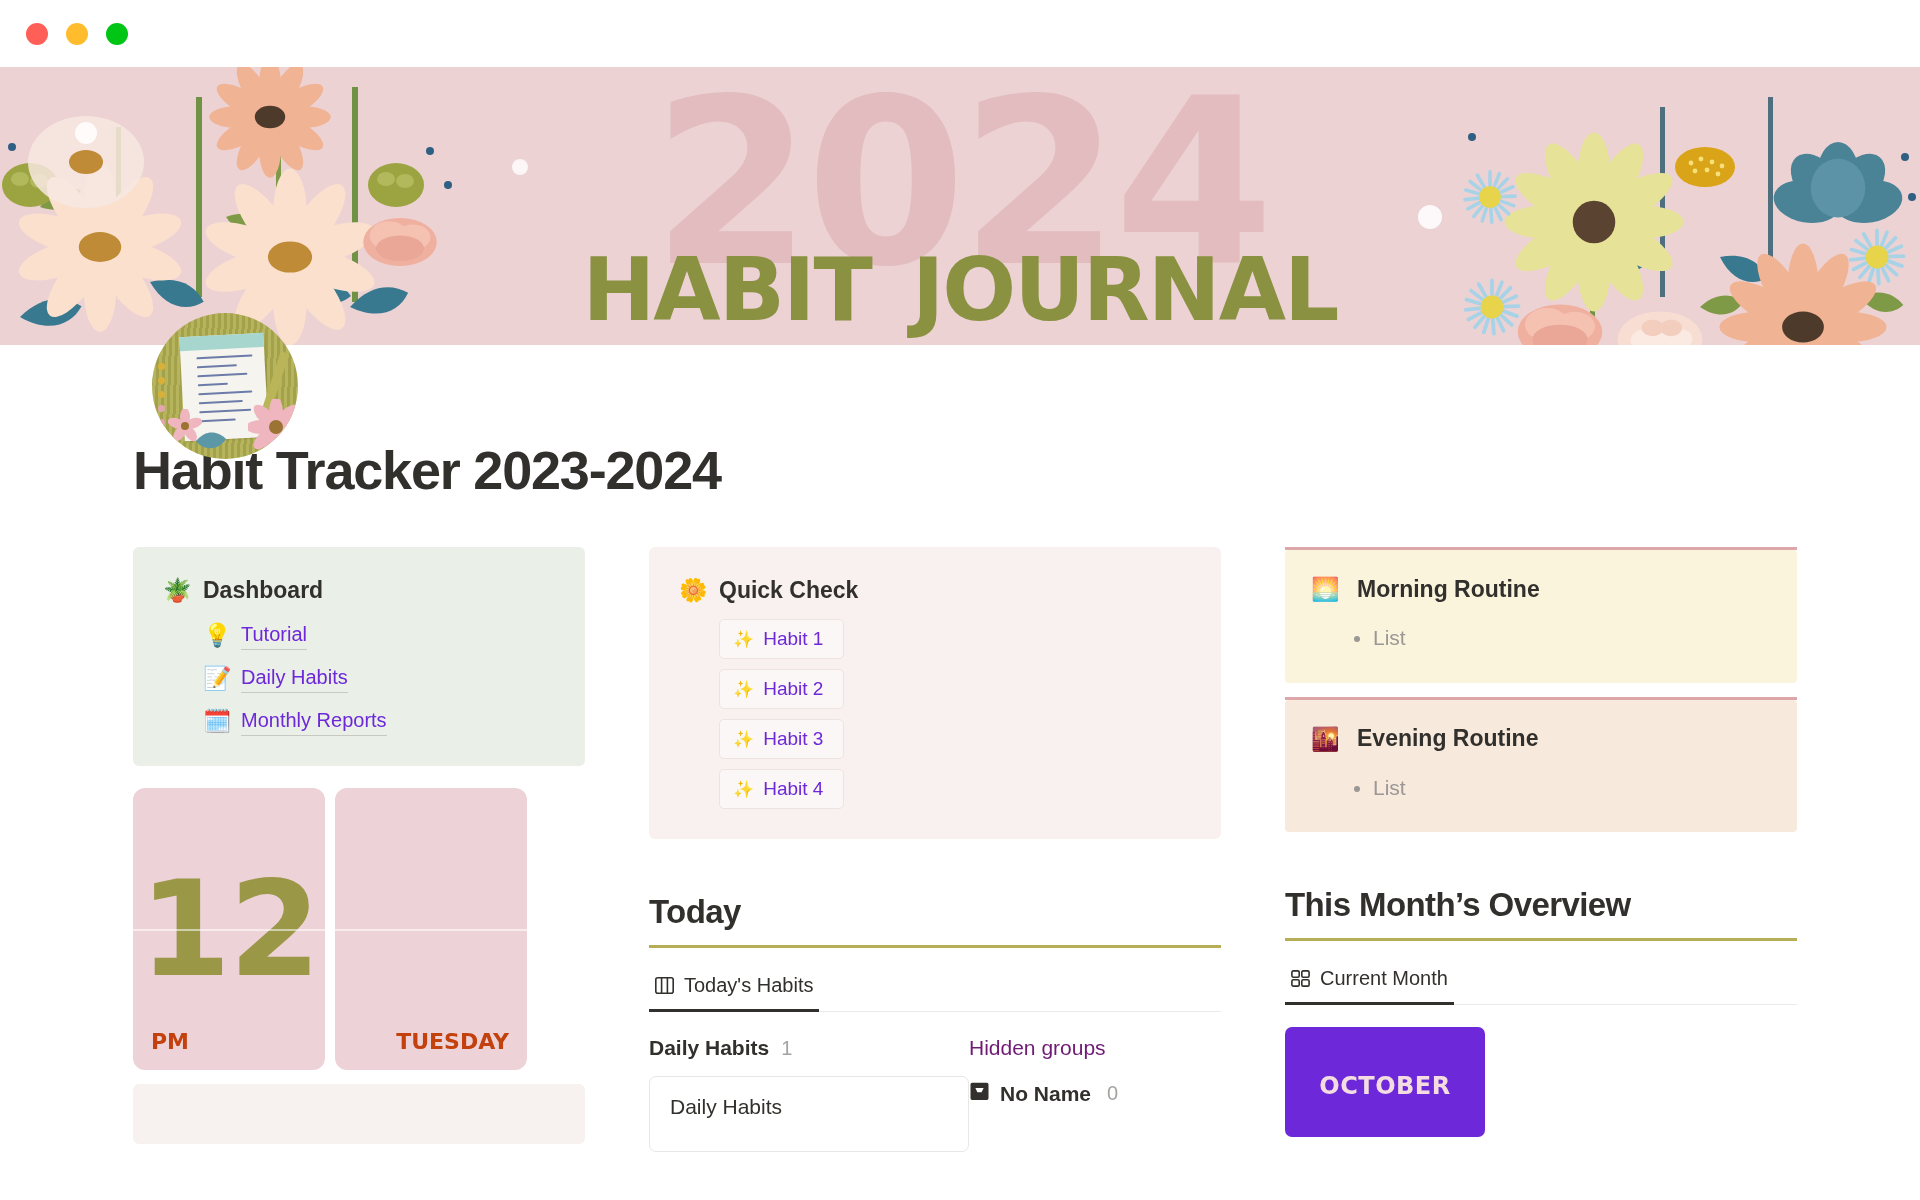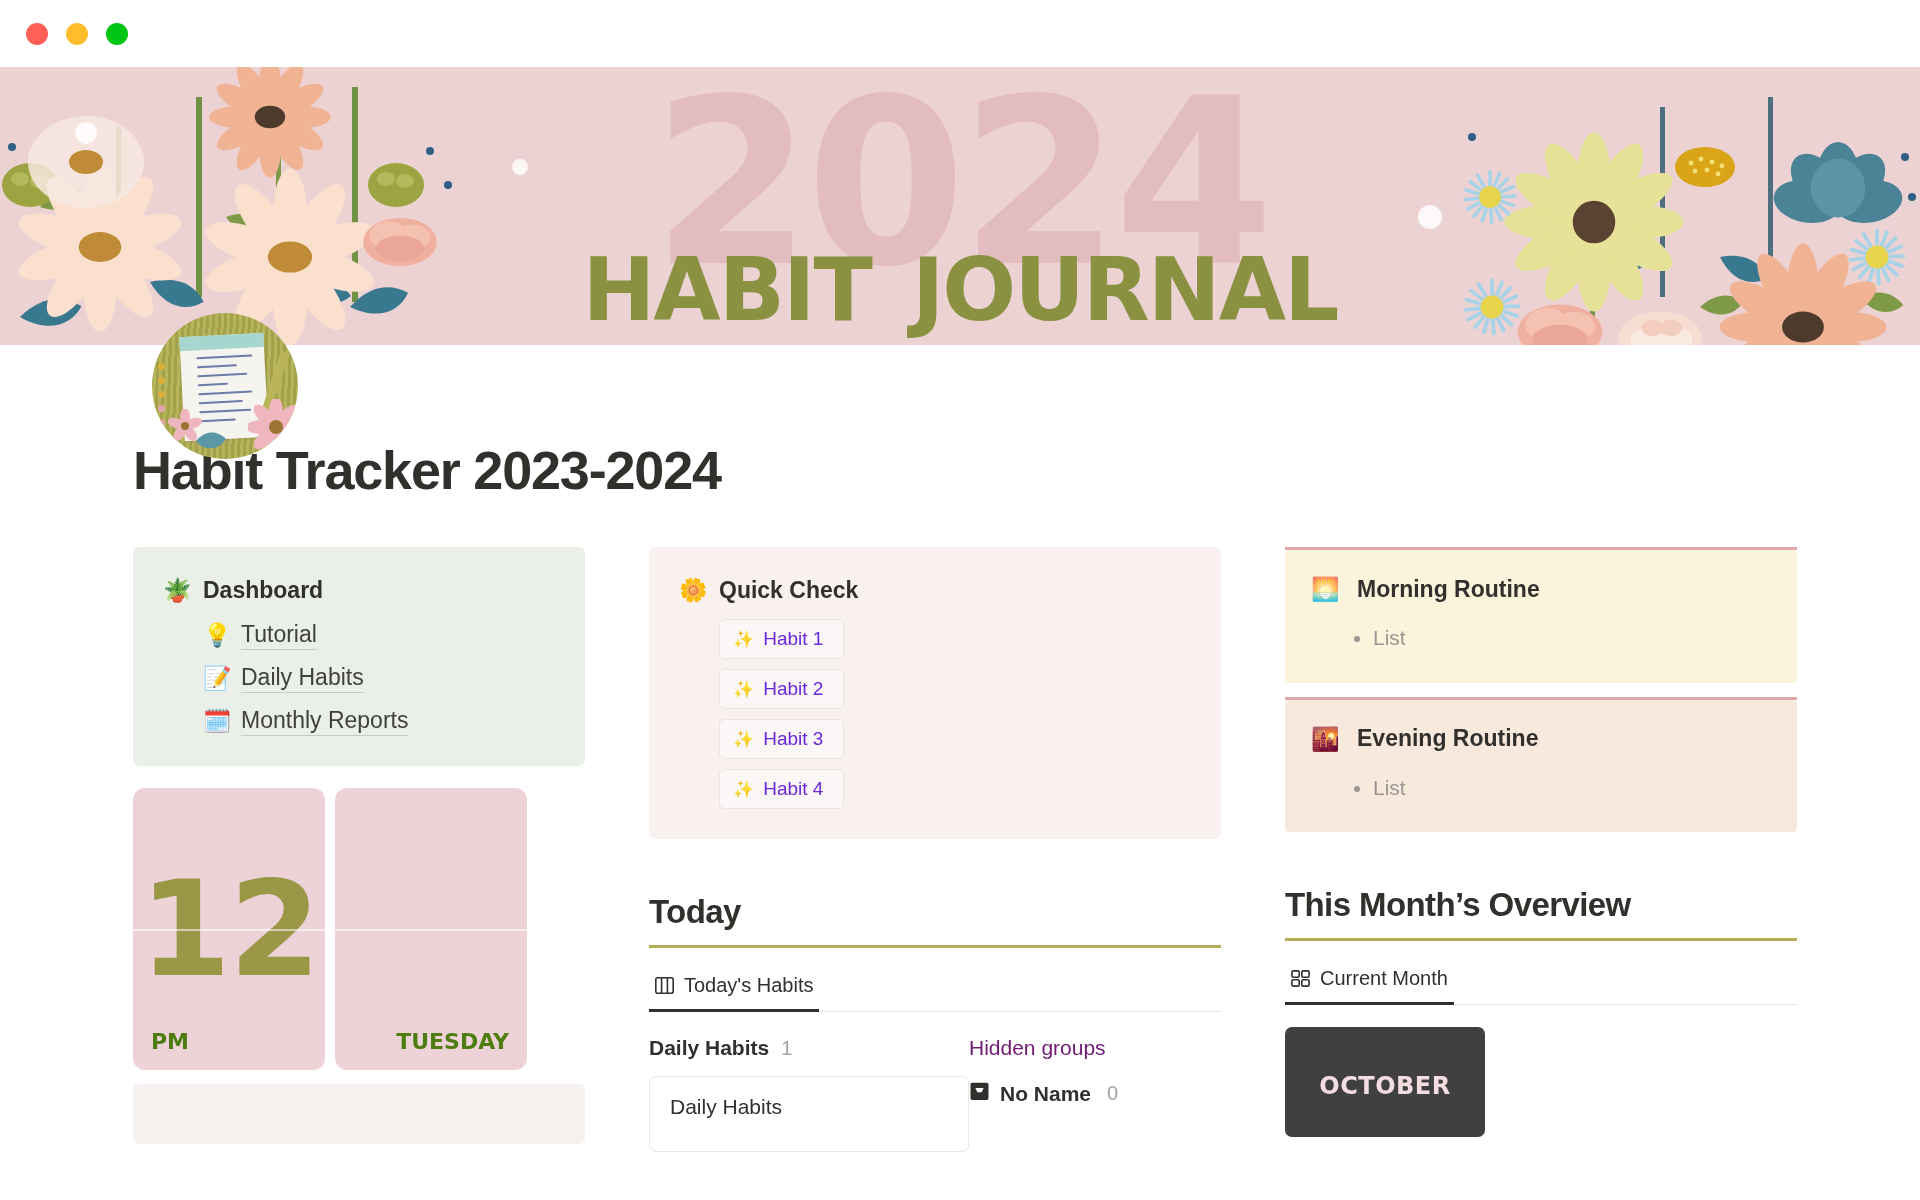"Tutorial" .dash-link .lbl { color: #404040 -> #6d28d9; font-size: 23px -> 20px }
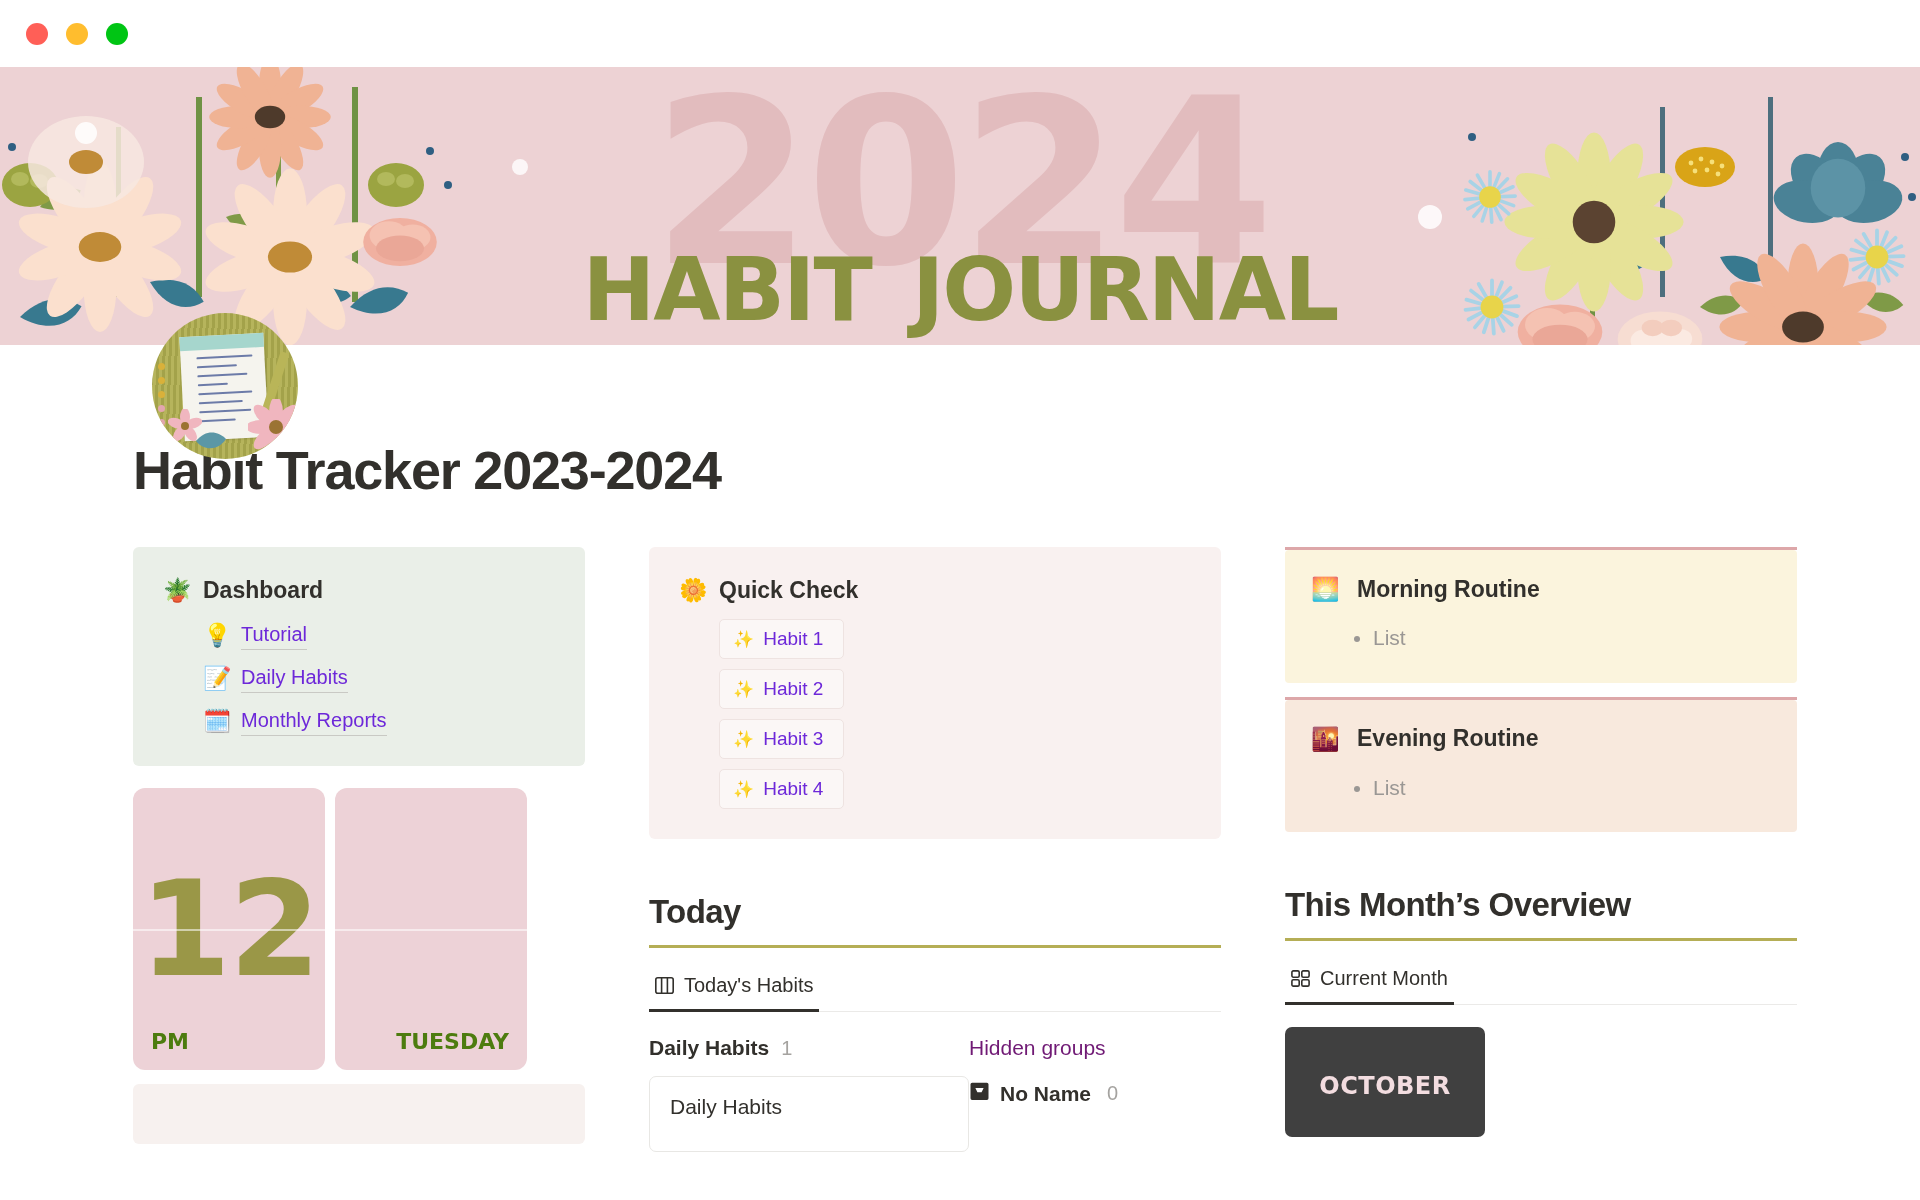"PM" .flip-label { color: #4d7c0f -> #c2410c }
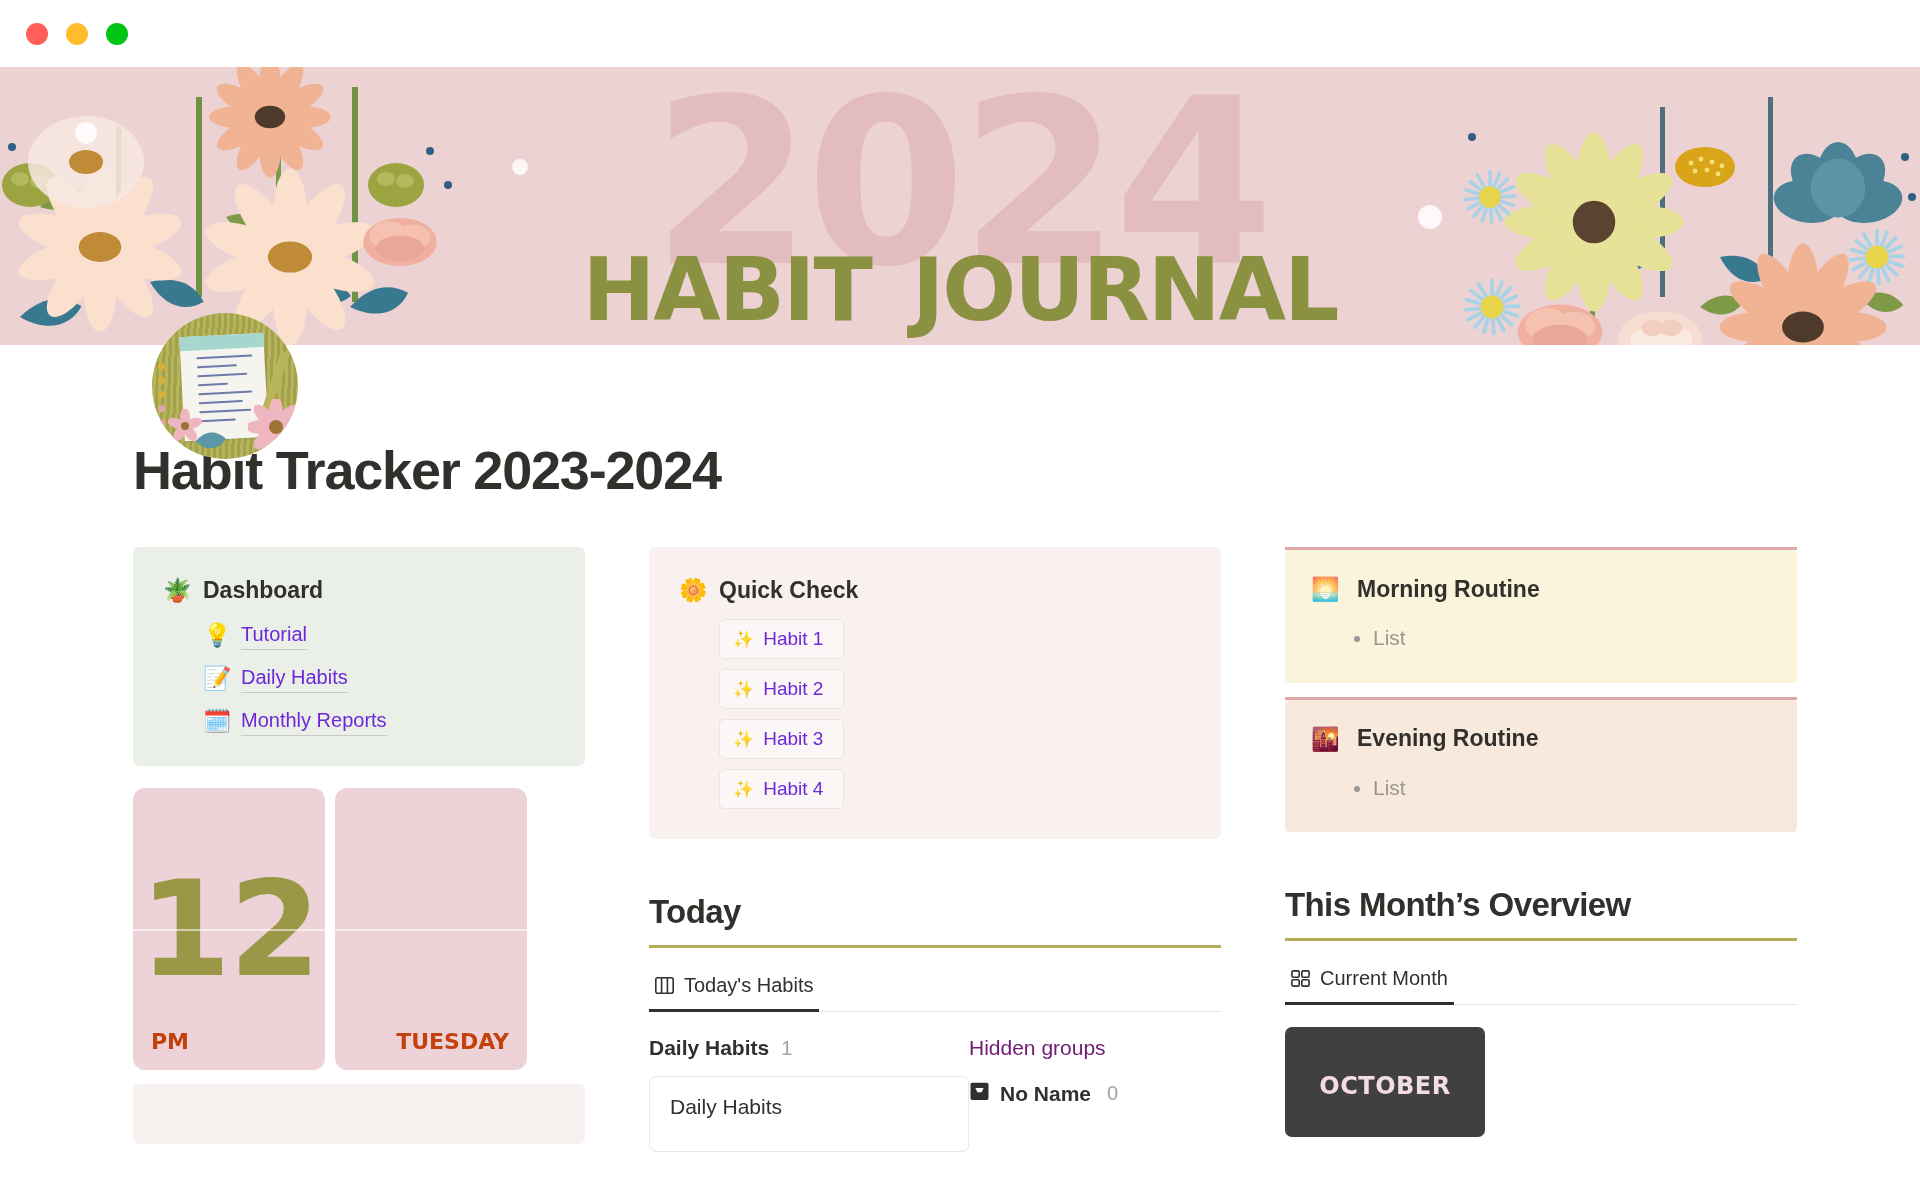"october" .month-tile { background: #404040 -> #6d28d9 }
